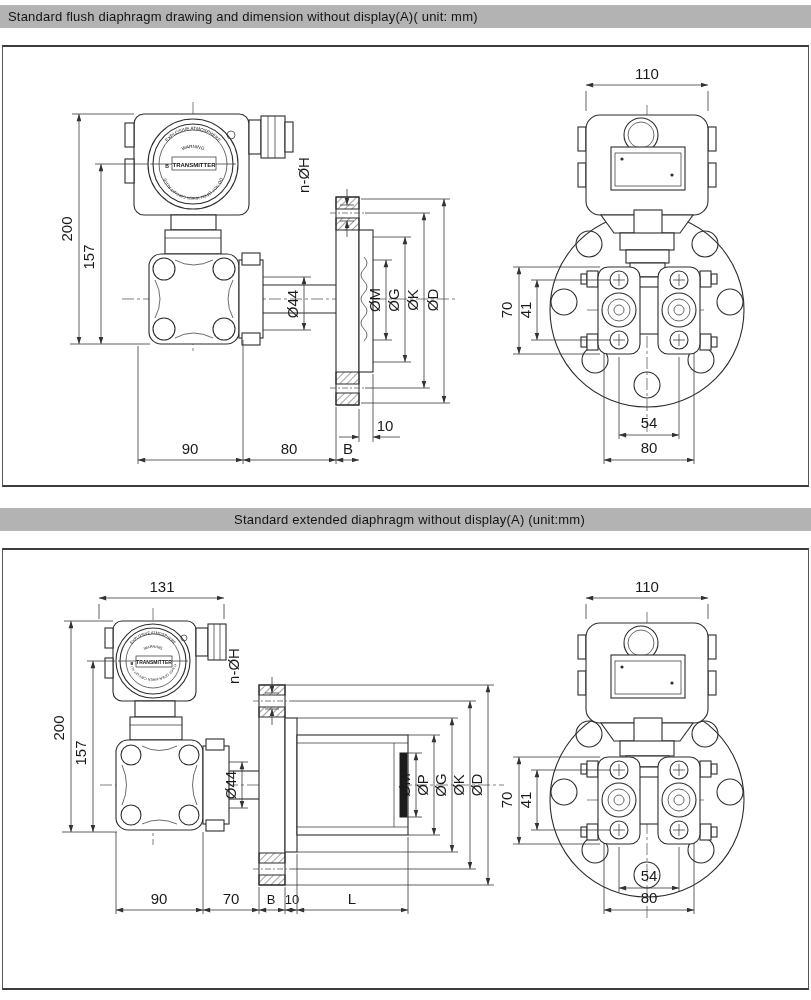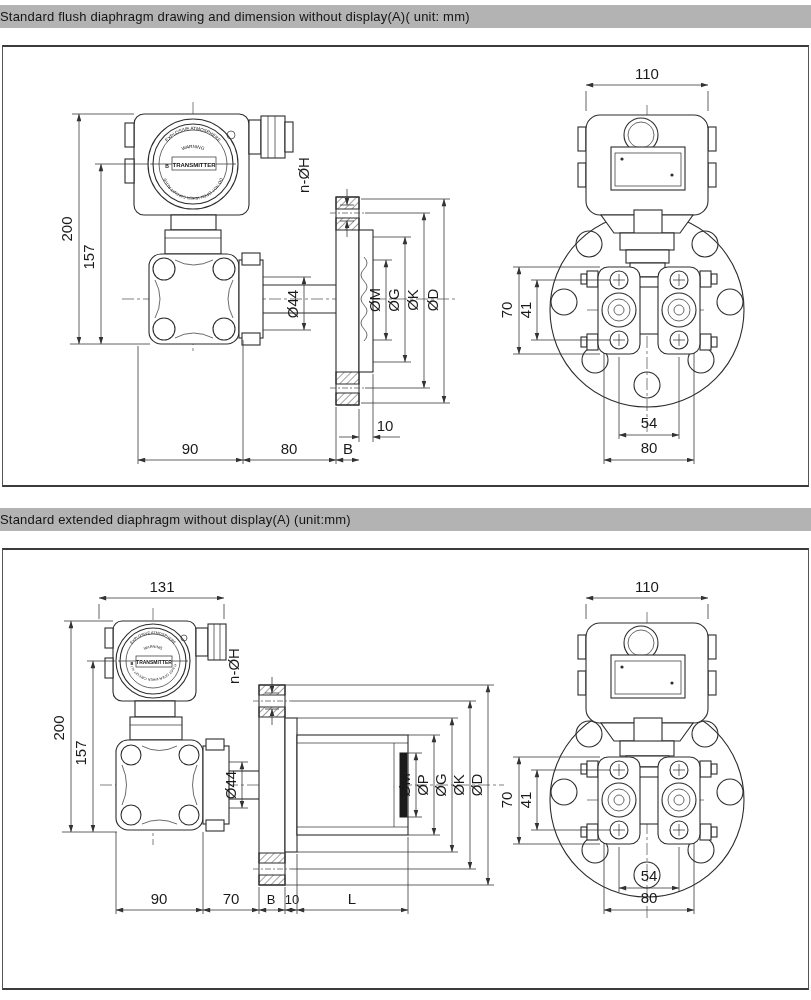"Standard flush diaphragm drawing and" .bar { padding-left: none -> 8px }
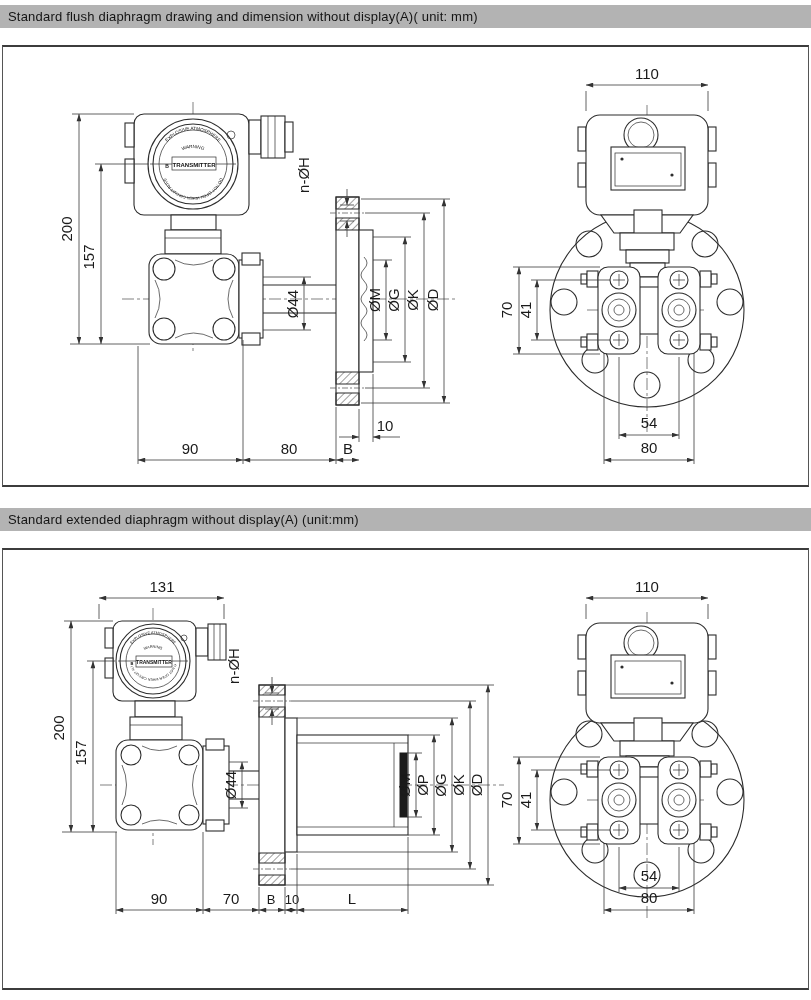"Standard extended diaphragm without" .bar2 { text-align: none -> center }
